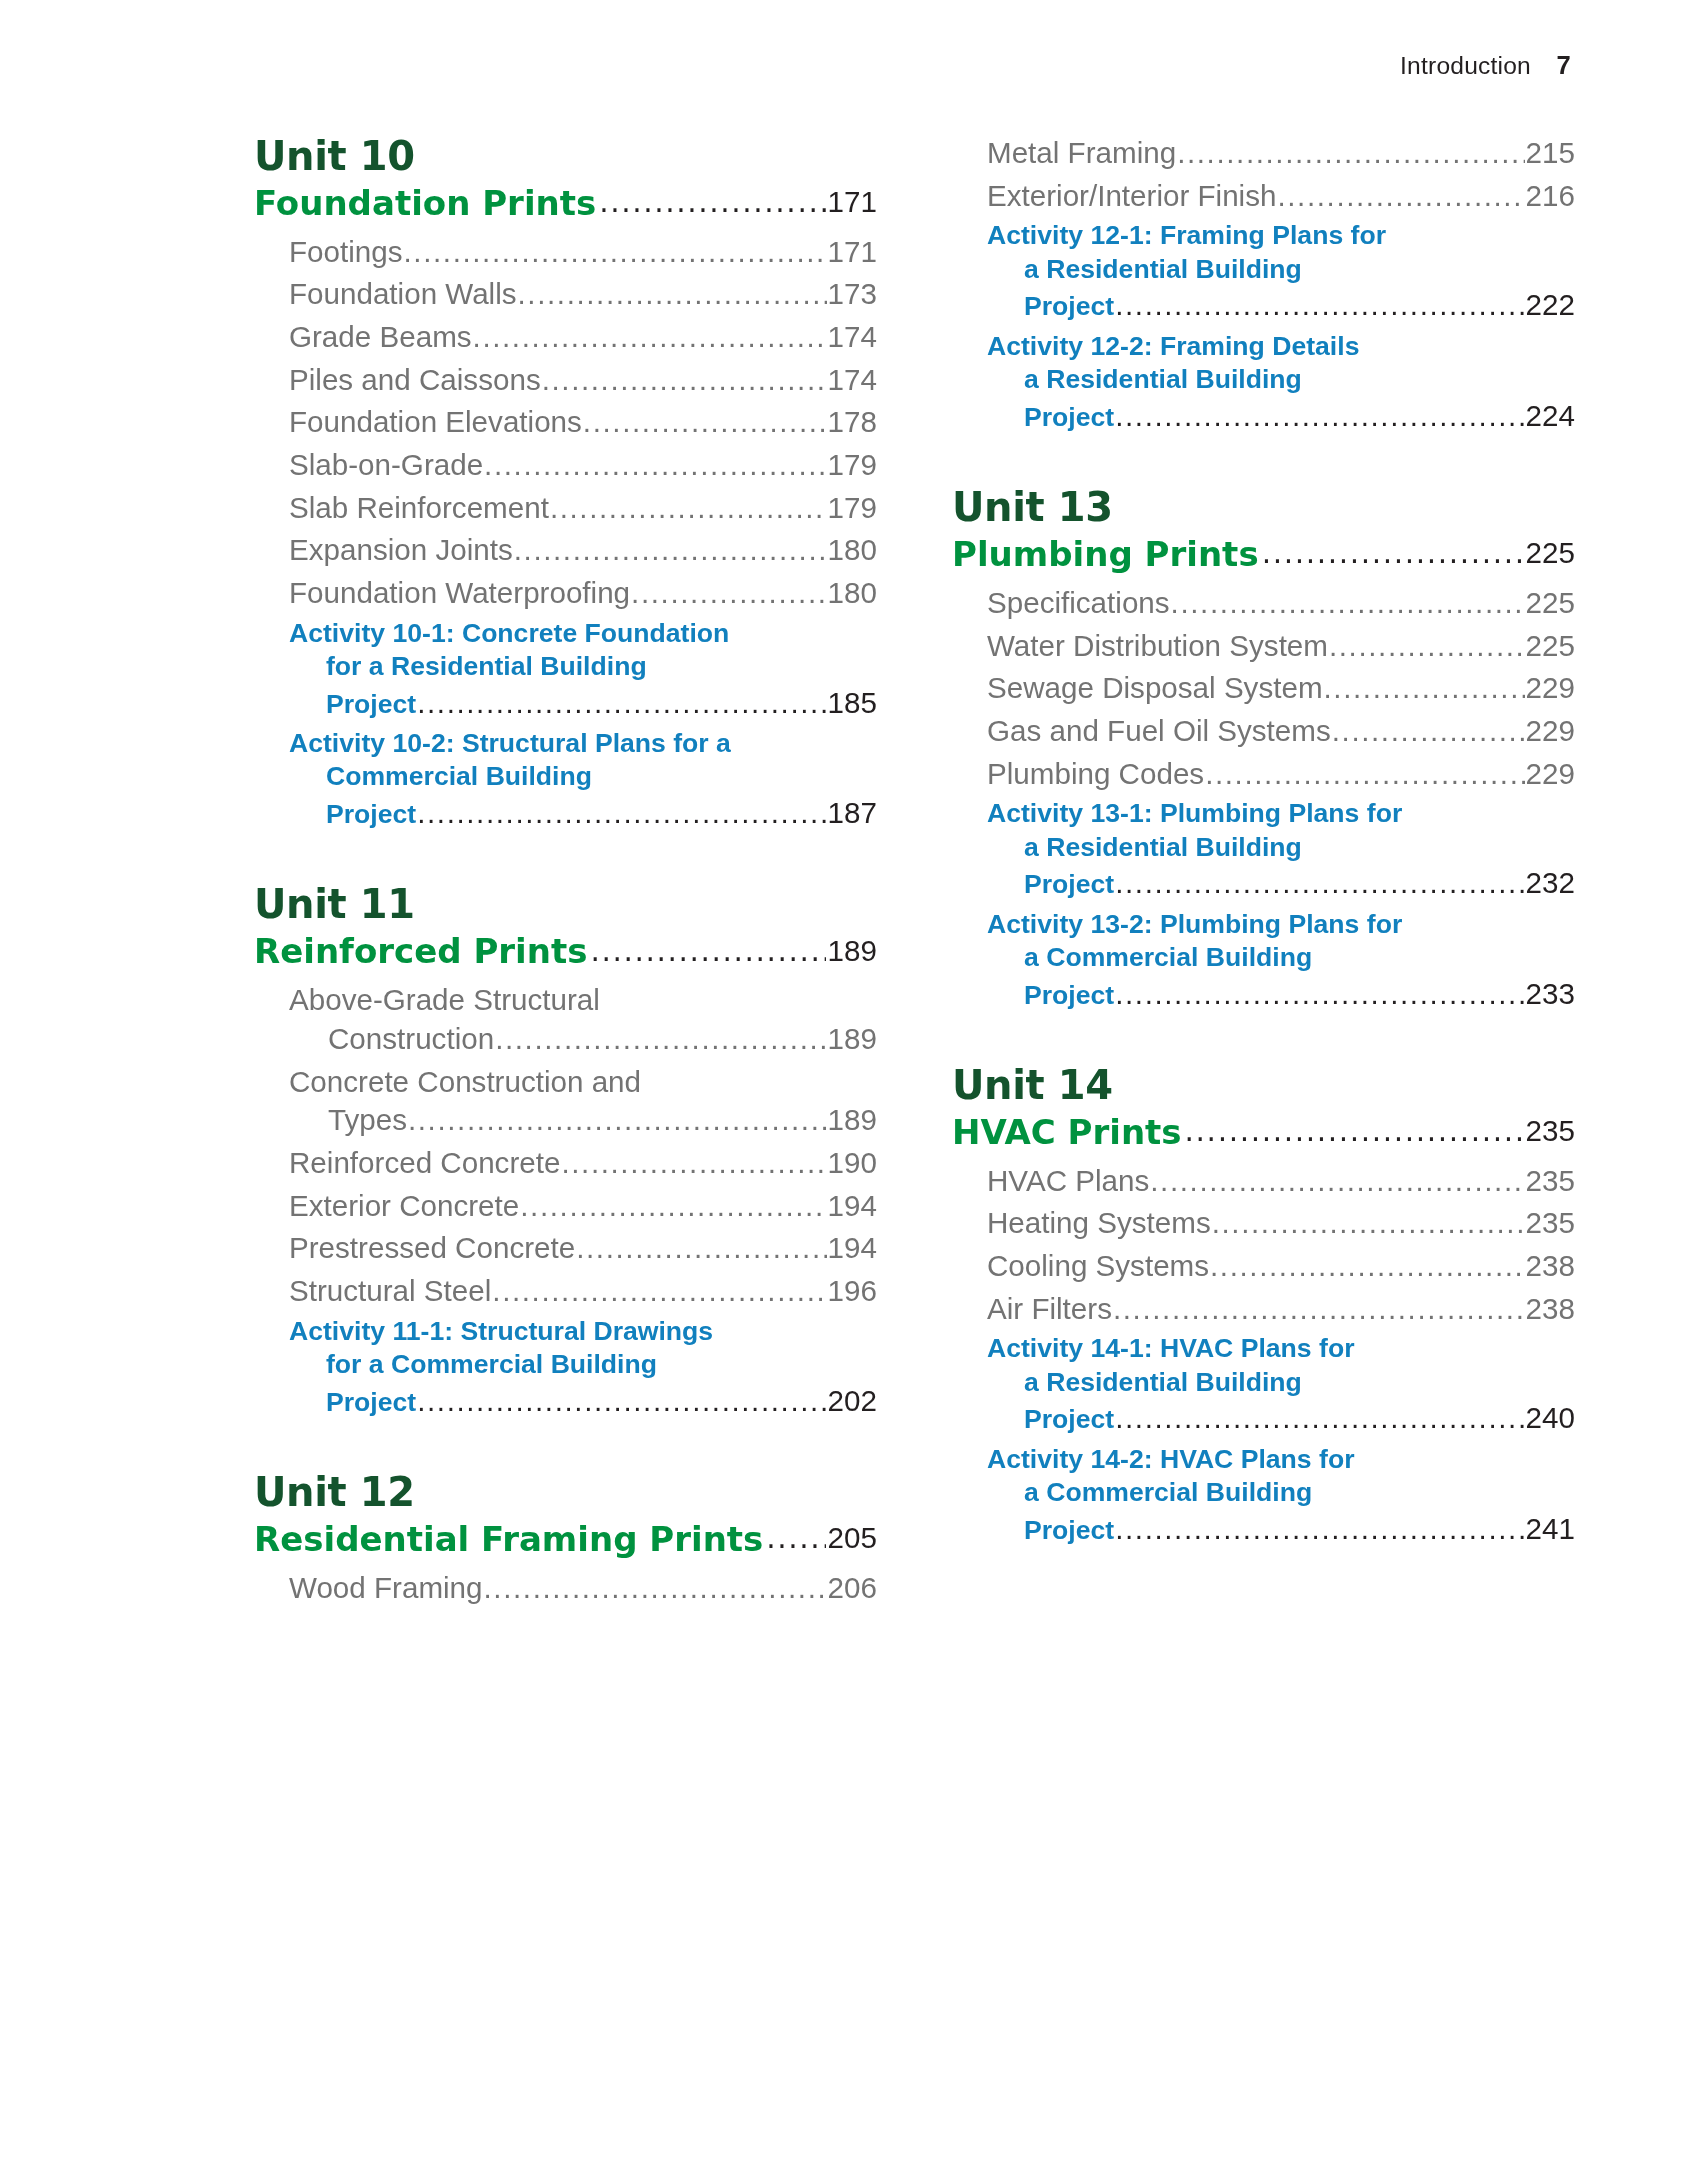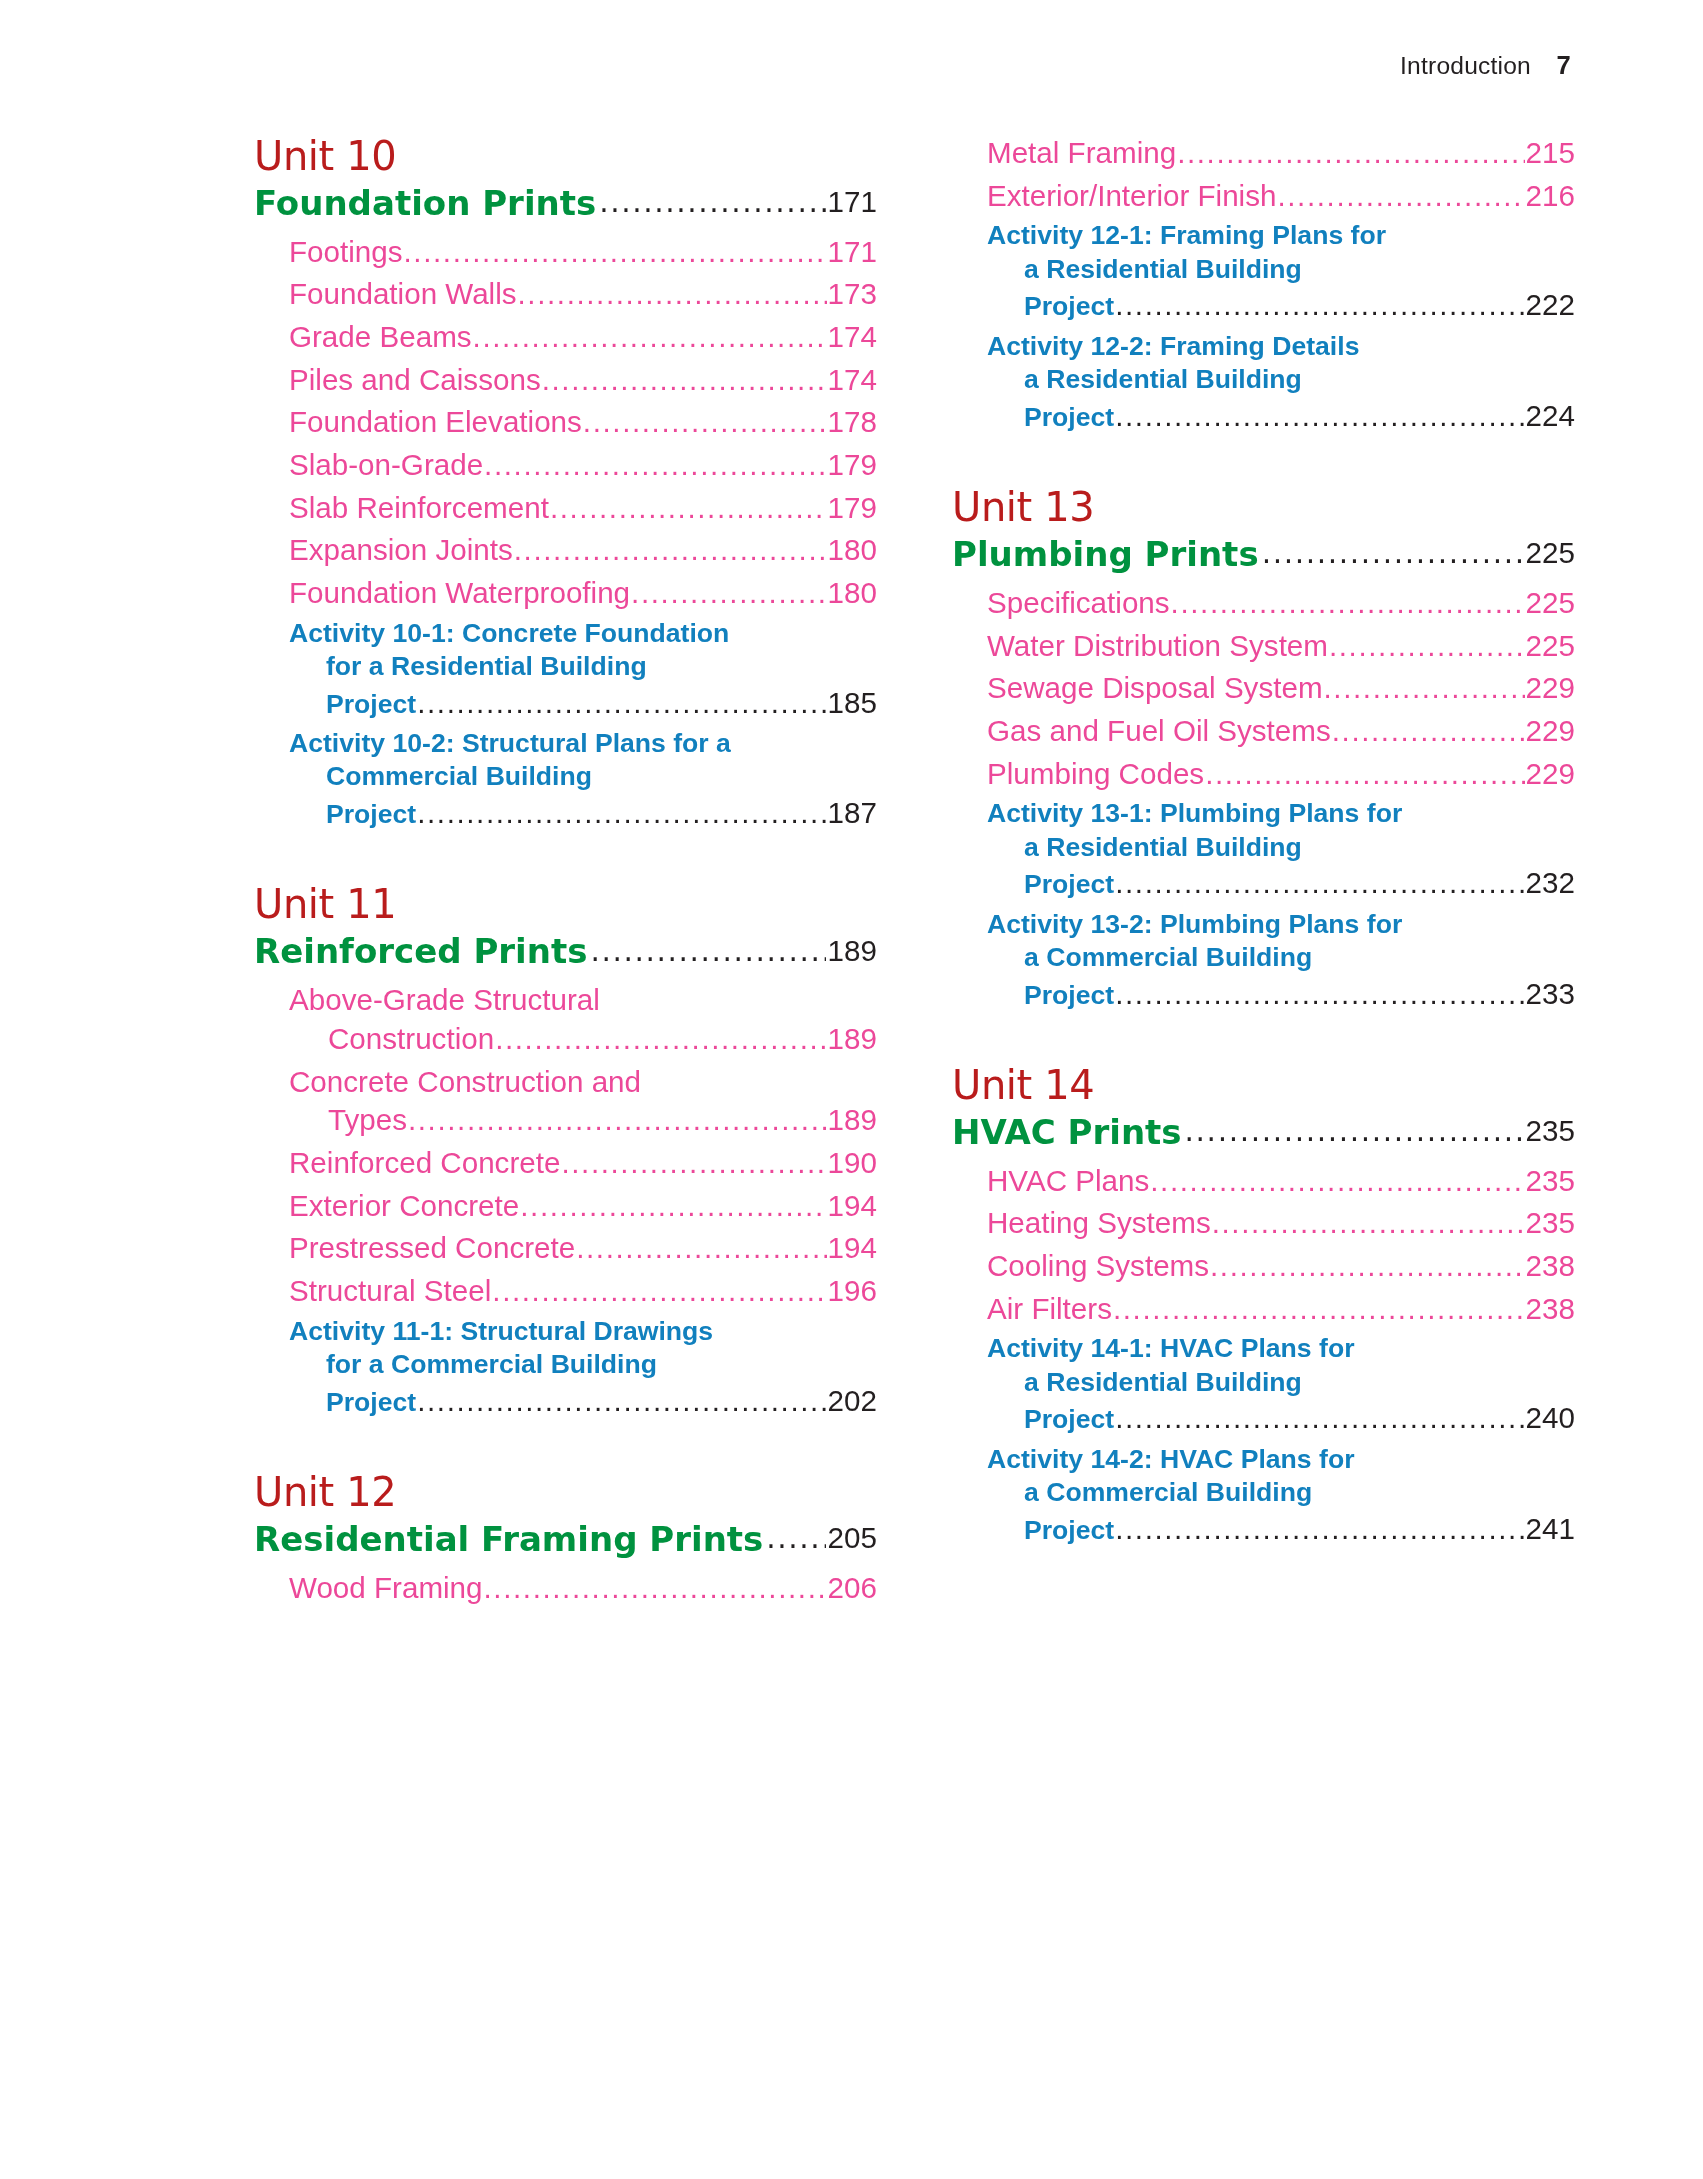"Unit 10" .unit-no { color: #b91c1c -> #14532d; font-weight: normal -> bold }
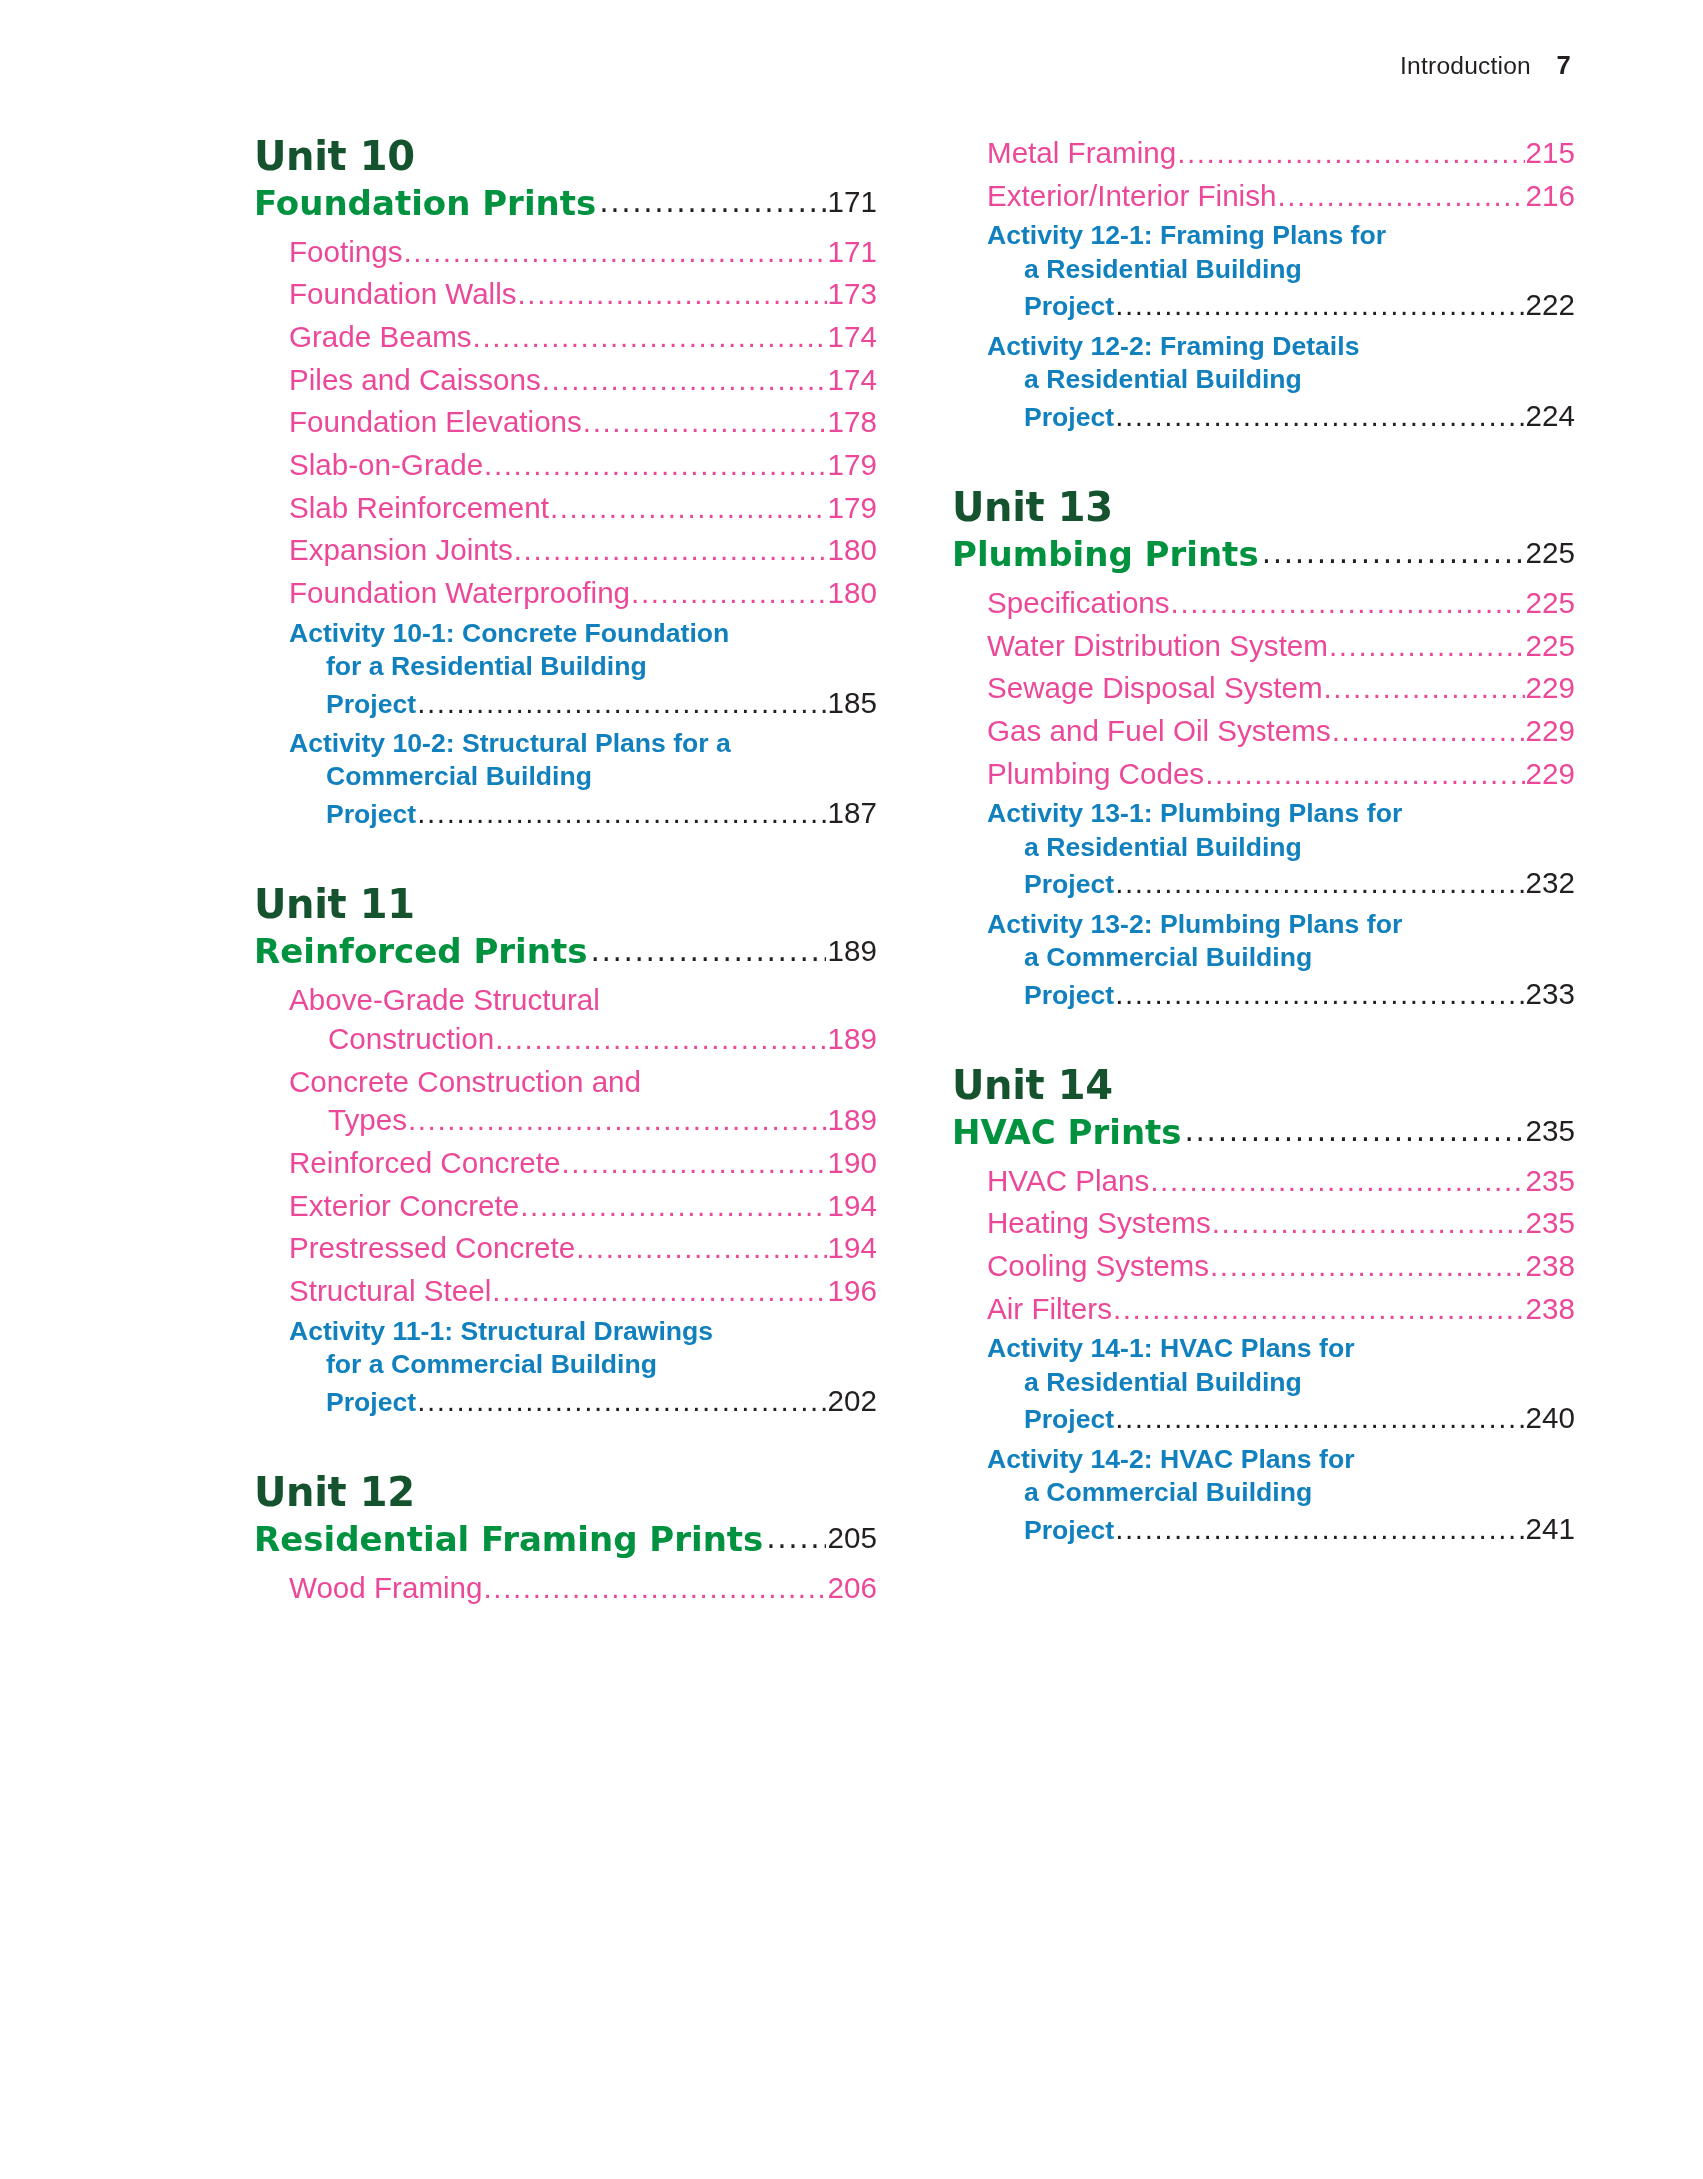"Metal Framing" .entry { color: #ec4899 -> #737373 }
